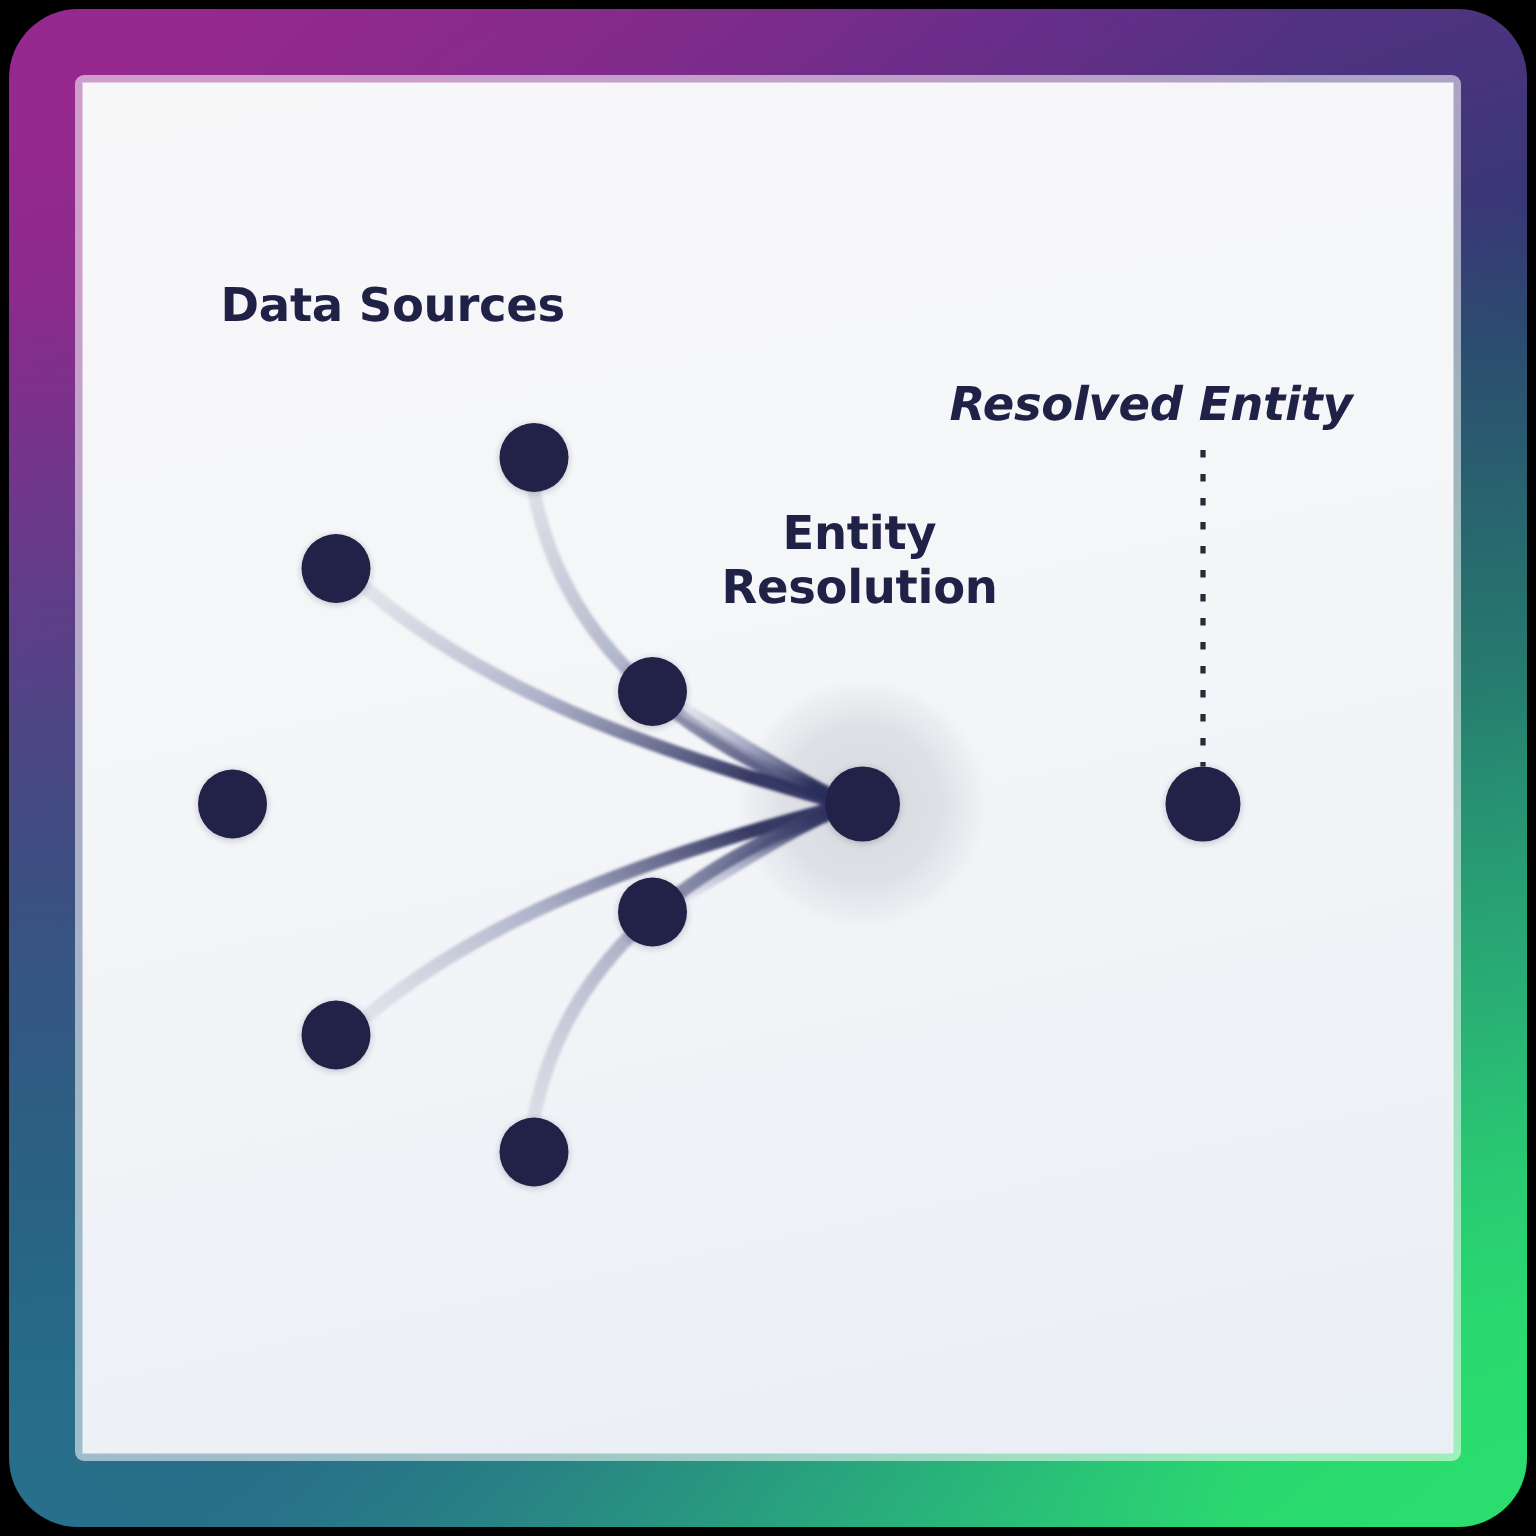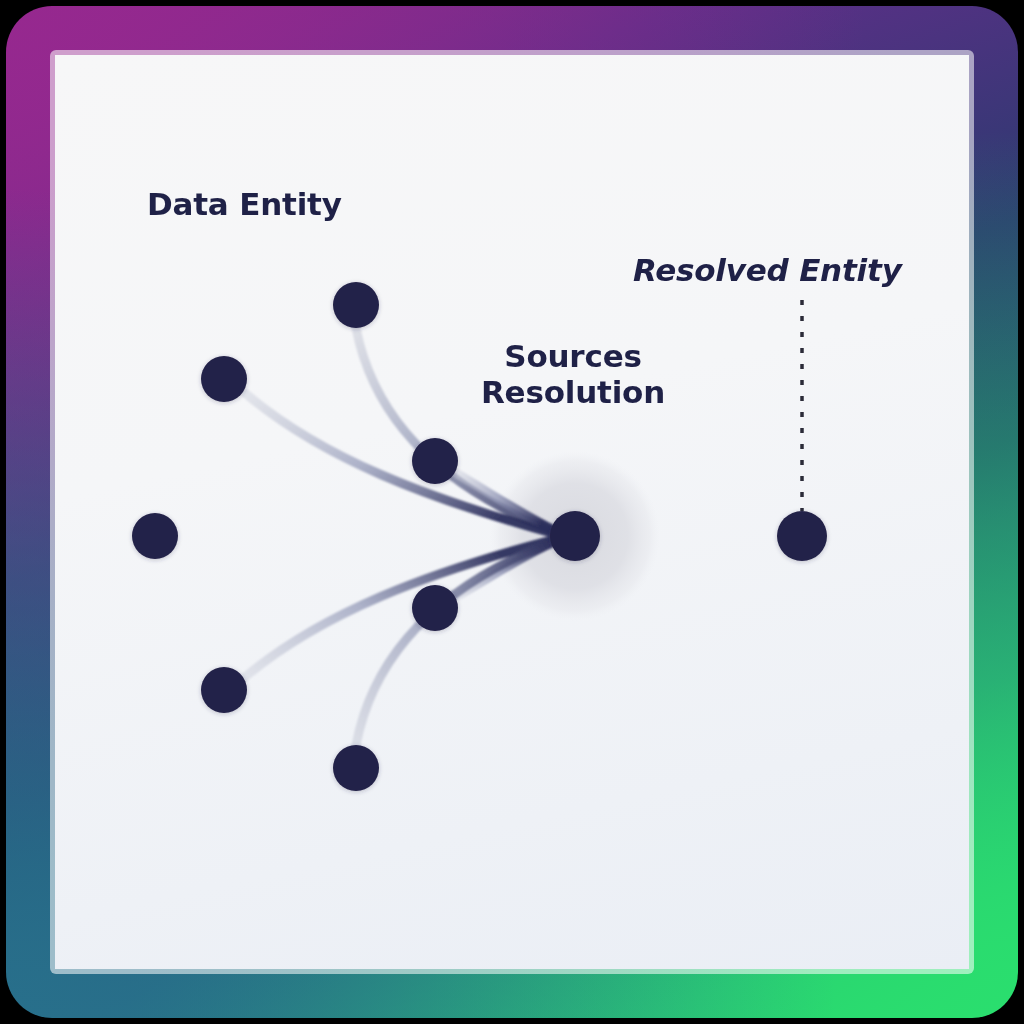"Data Entity" div.label { text: Entity -> Sources }
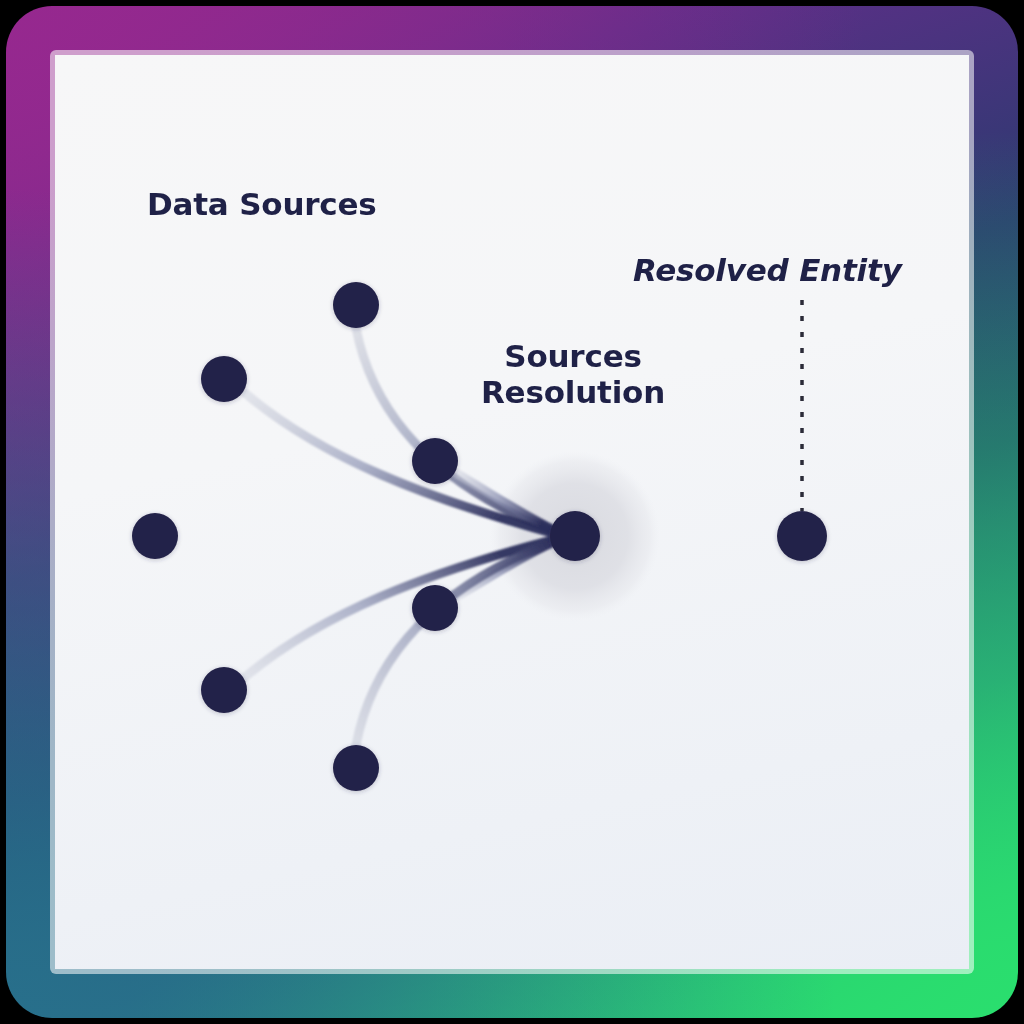"Sources Resolution" div.label { text: Sources -> Entity }
